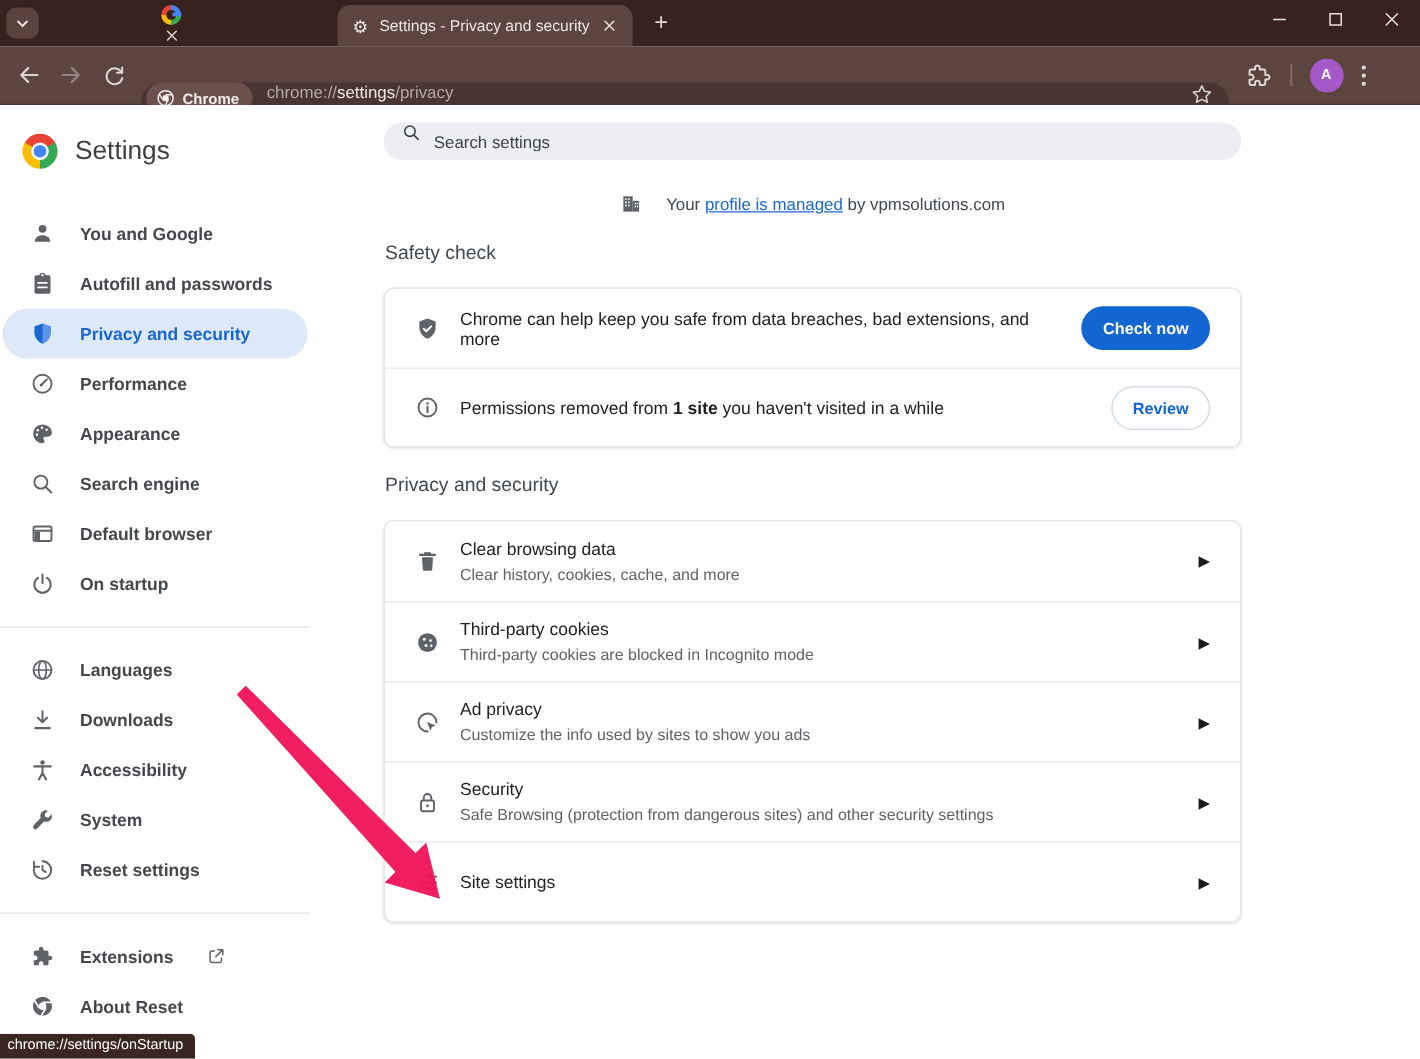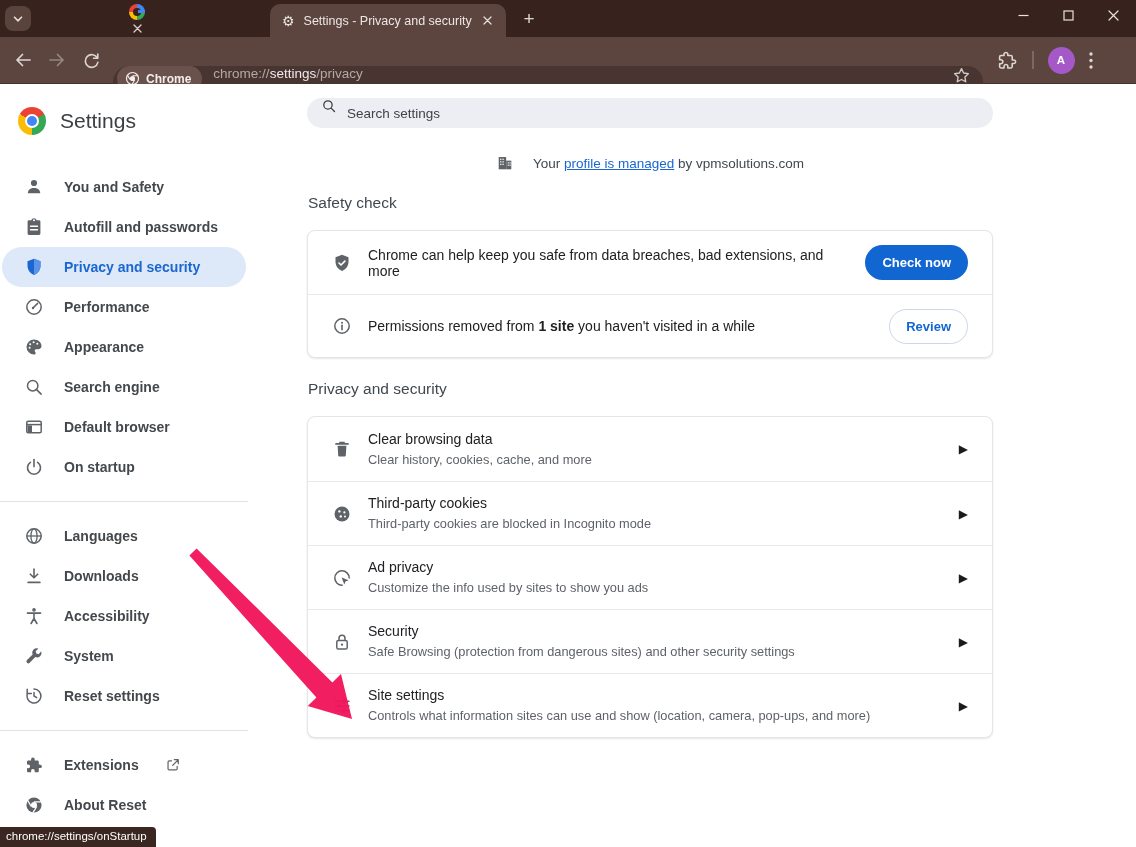"You and Safety" span { text: Safety -> Google }
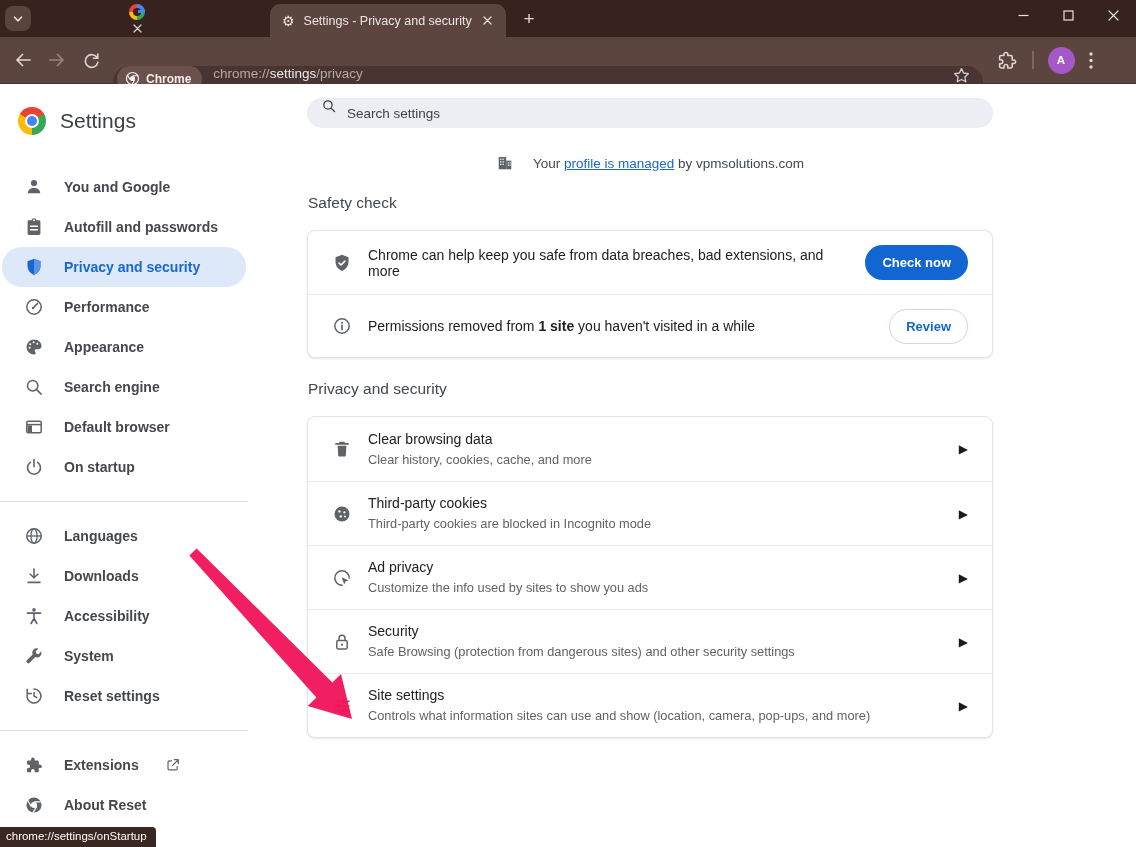"Controls what information sites can" div.psub { html: <div>Controls what information sites can use and show (location, camera, pop-ups, and more)</div> -> none }
